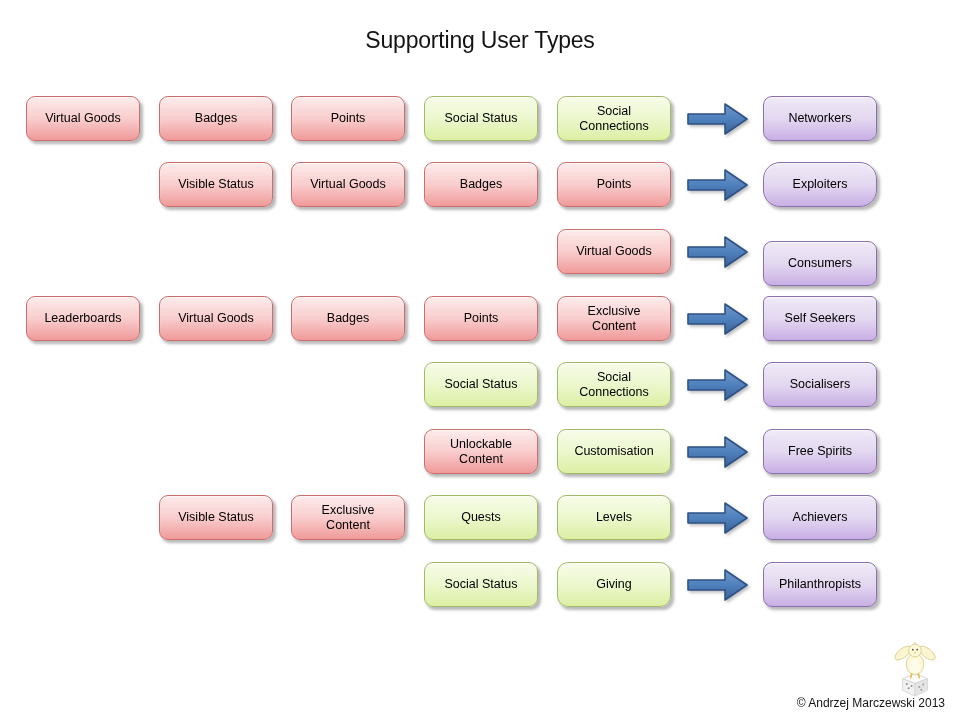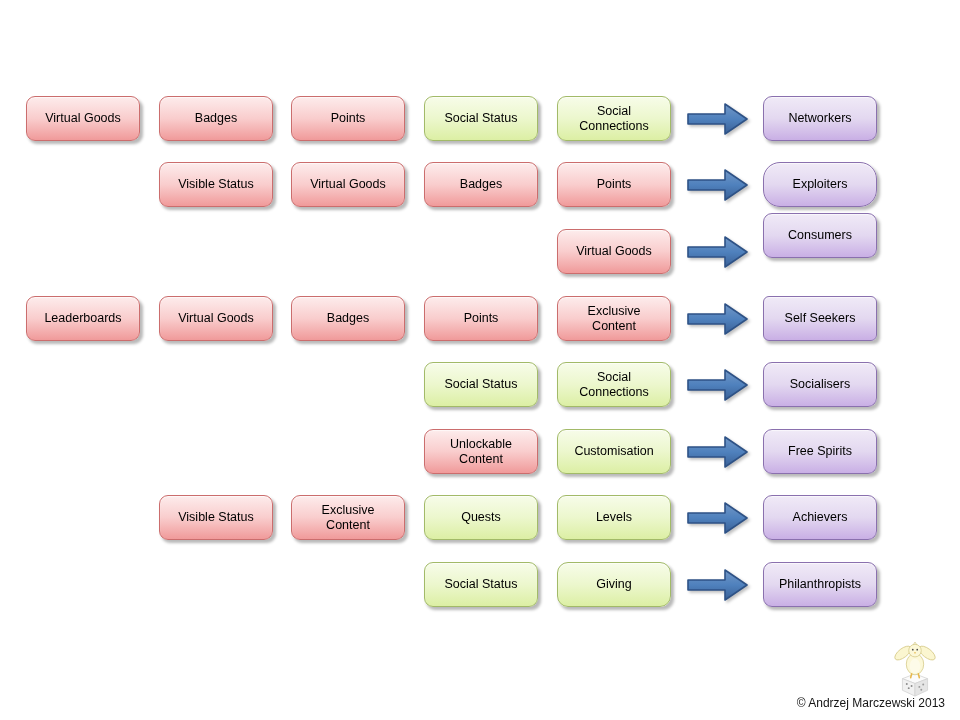"Supporting User Types" div.title { html: none -> <div>Supporting User Types</div> }
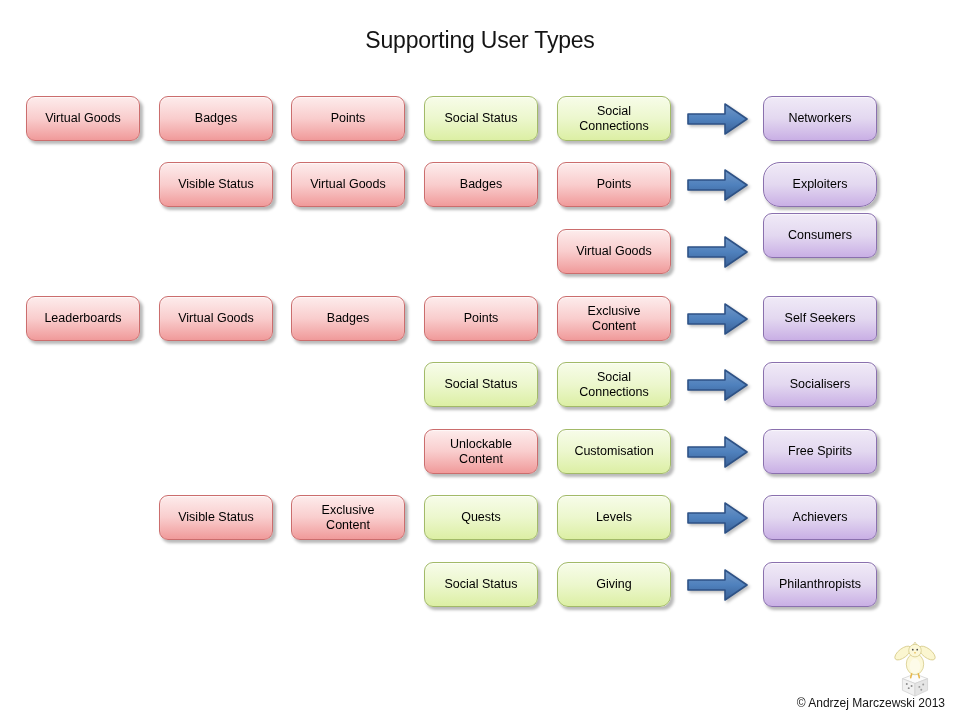"Consumers" div.box { top: 213px -> 241px }
